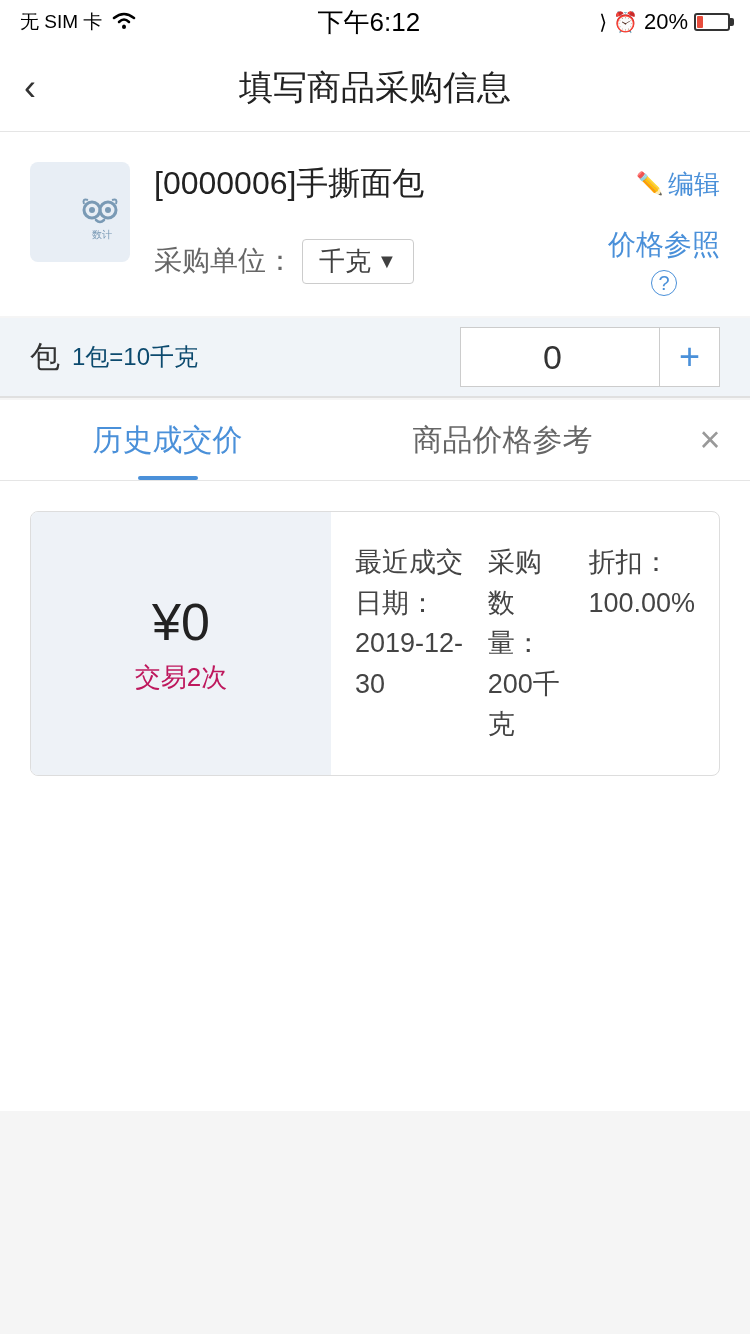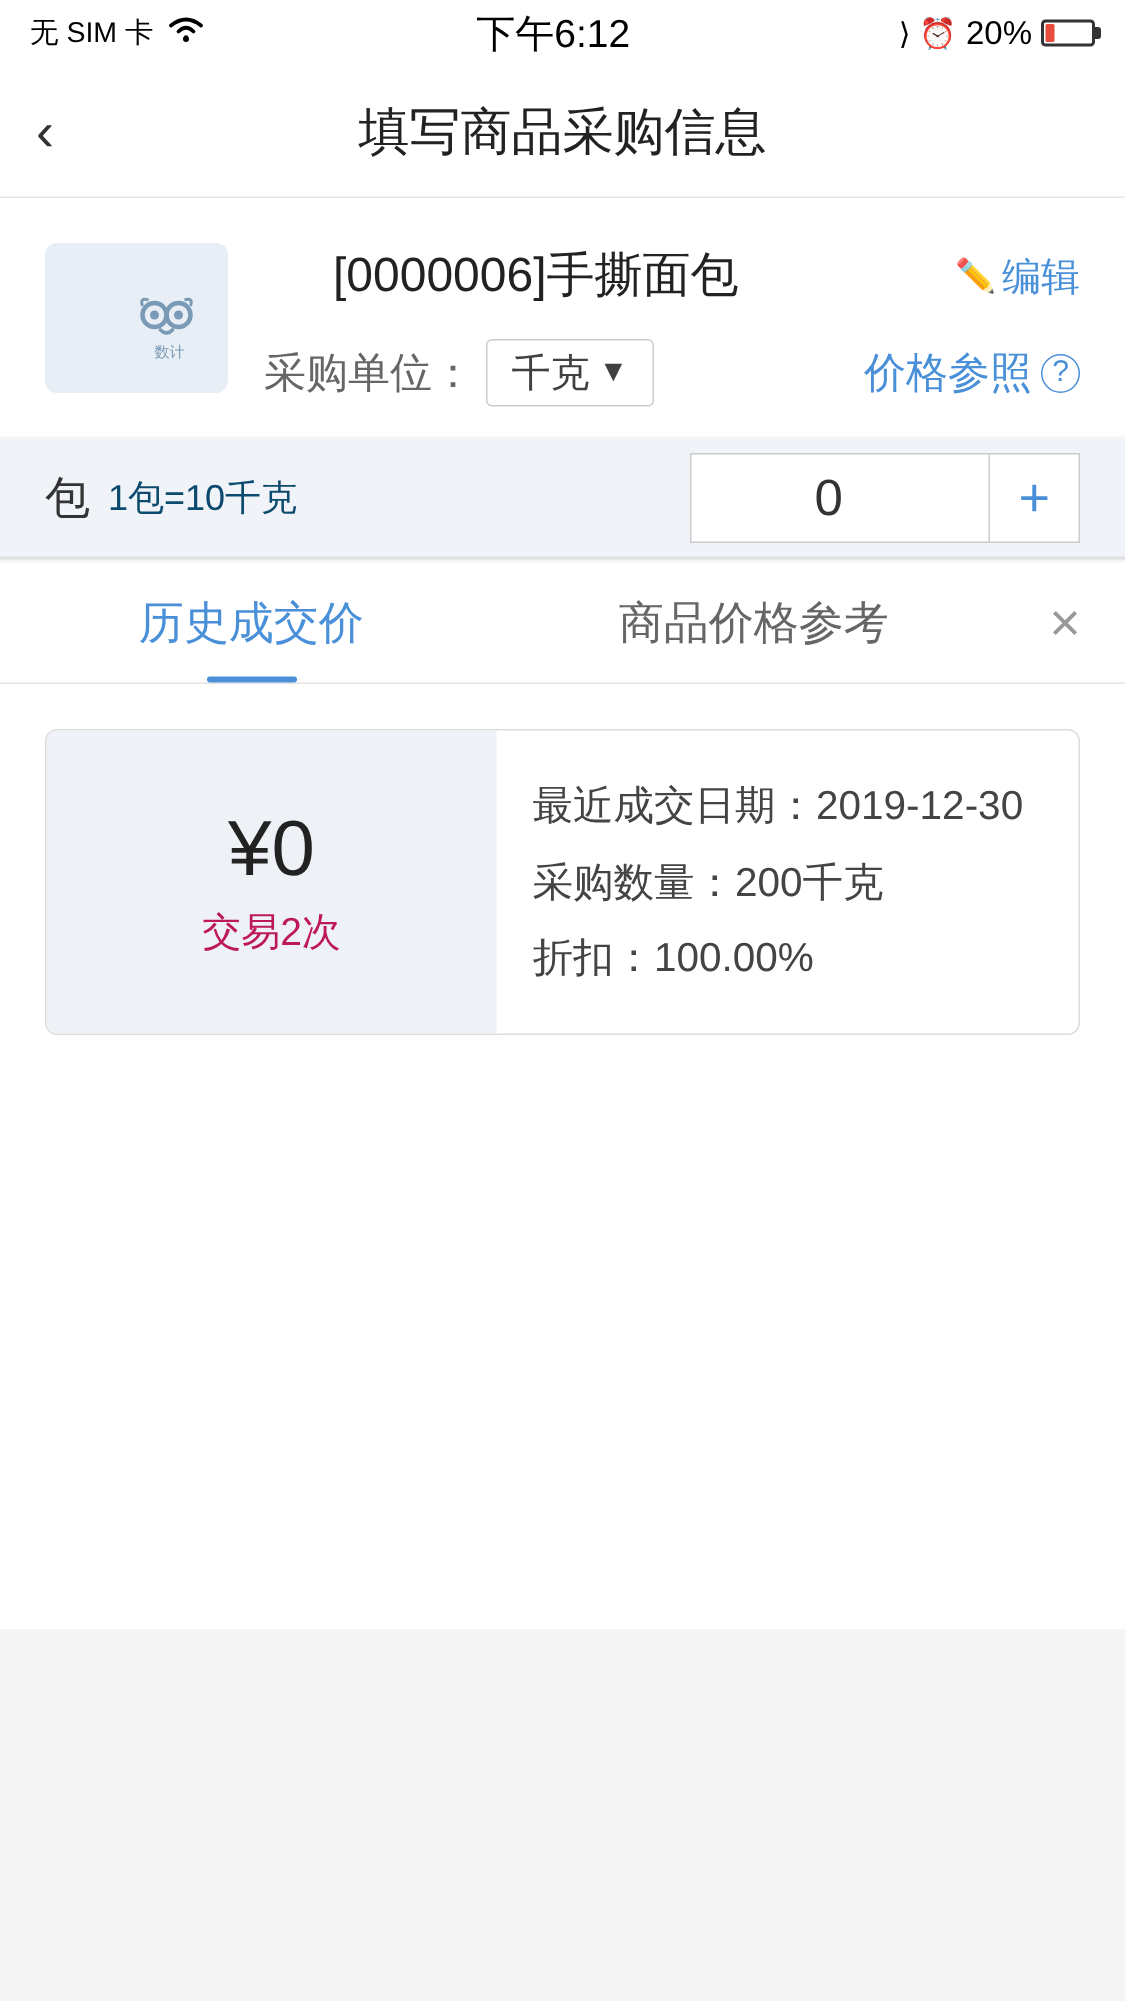"[0000006]手撕面包" .product-header { margin-left: 46px -> none }
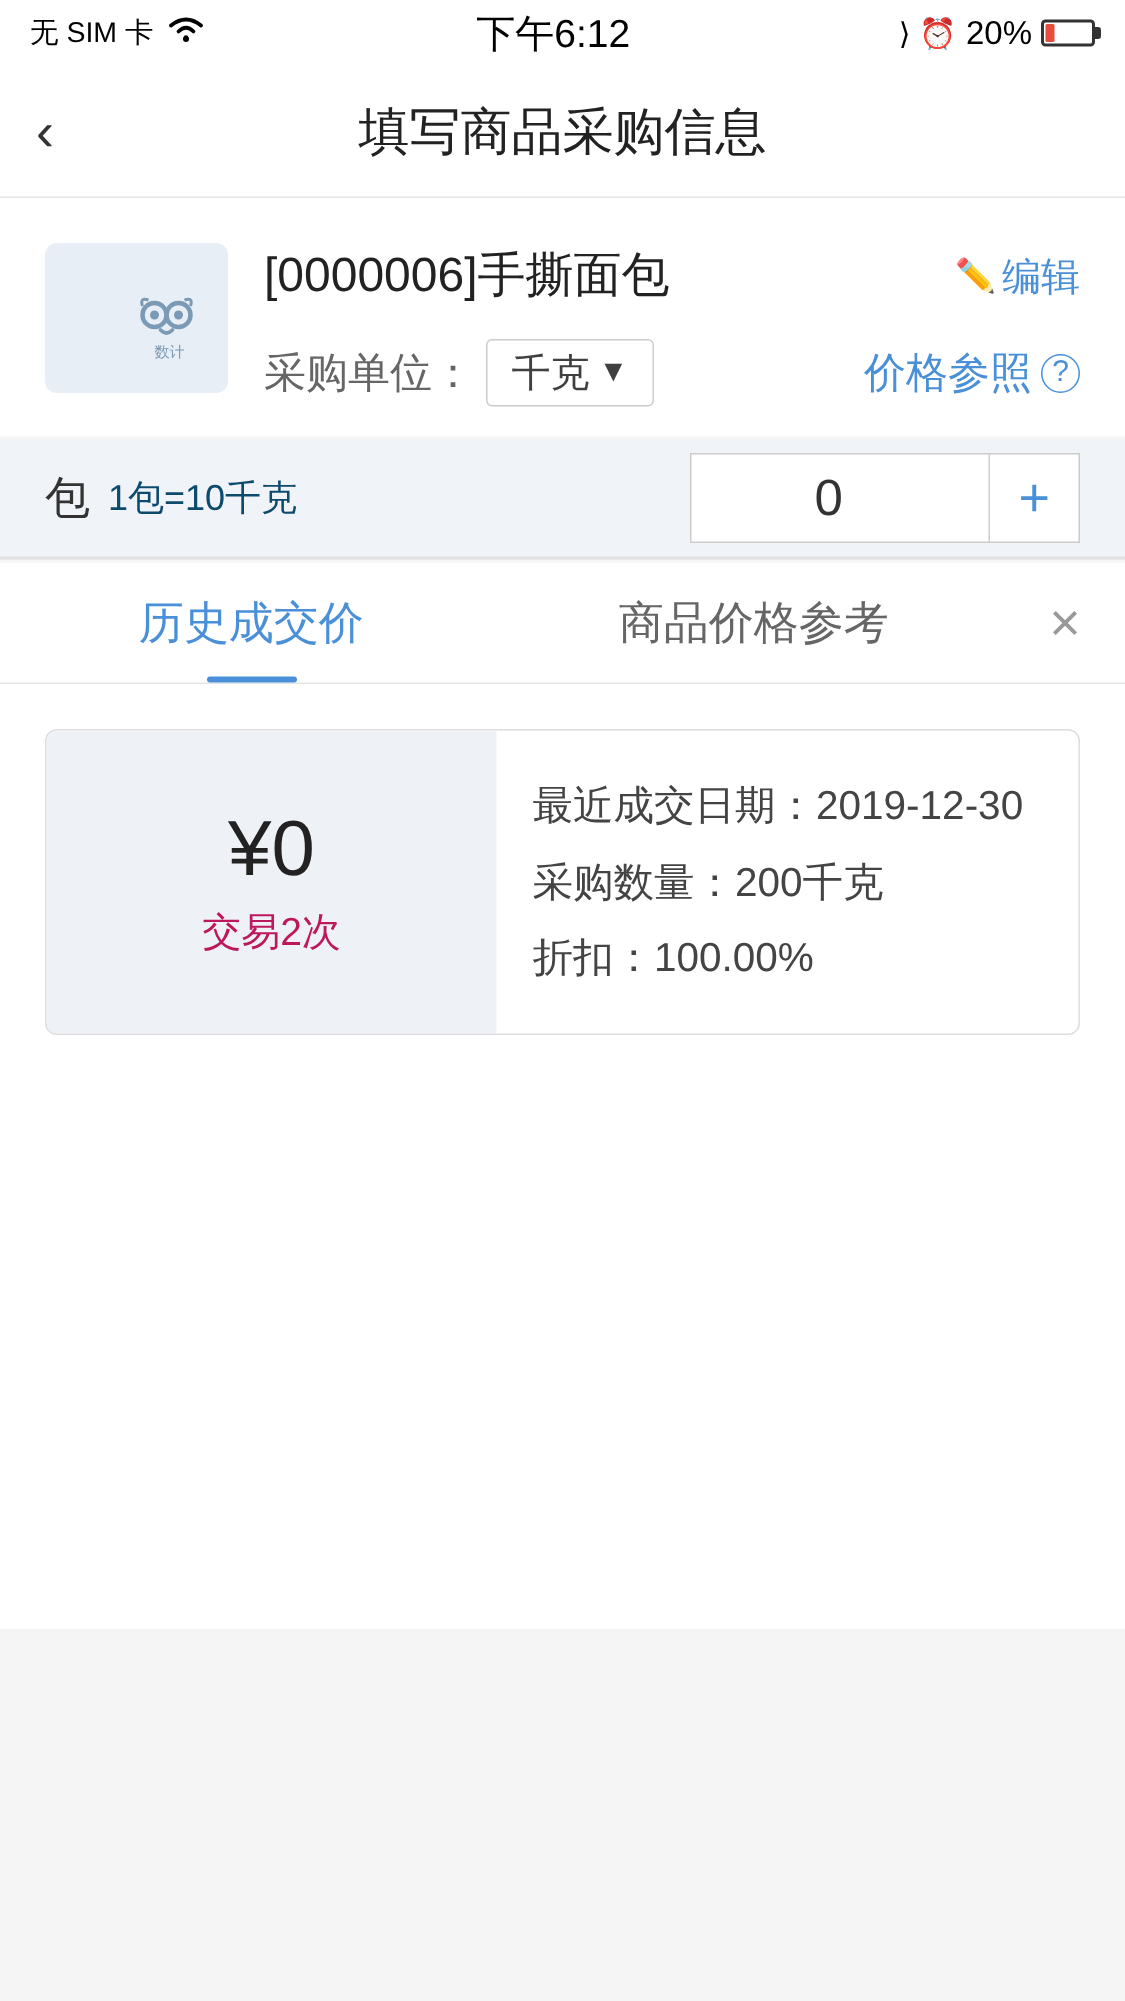"数计" .product-logo { width: 122px -> 100px }
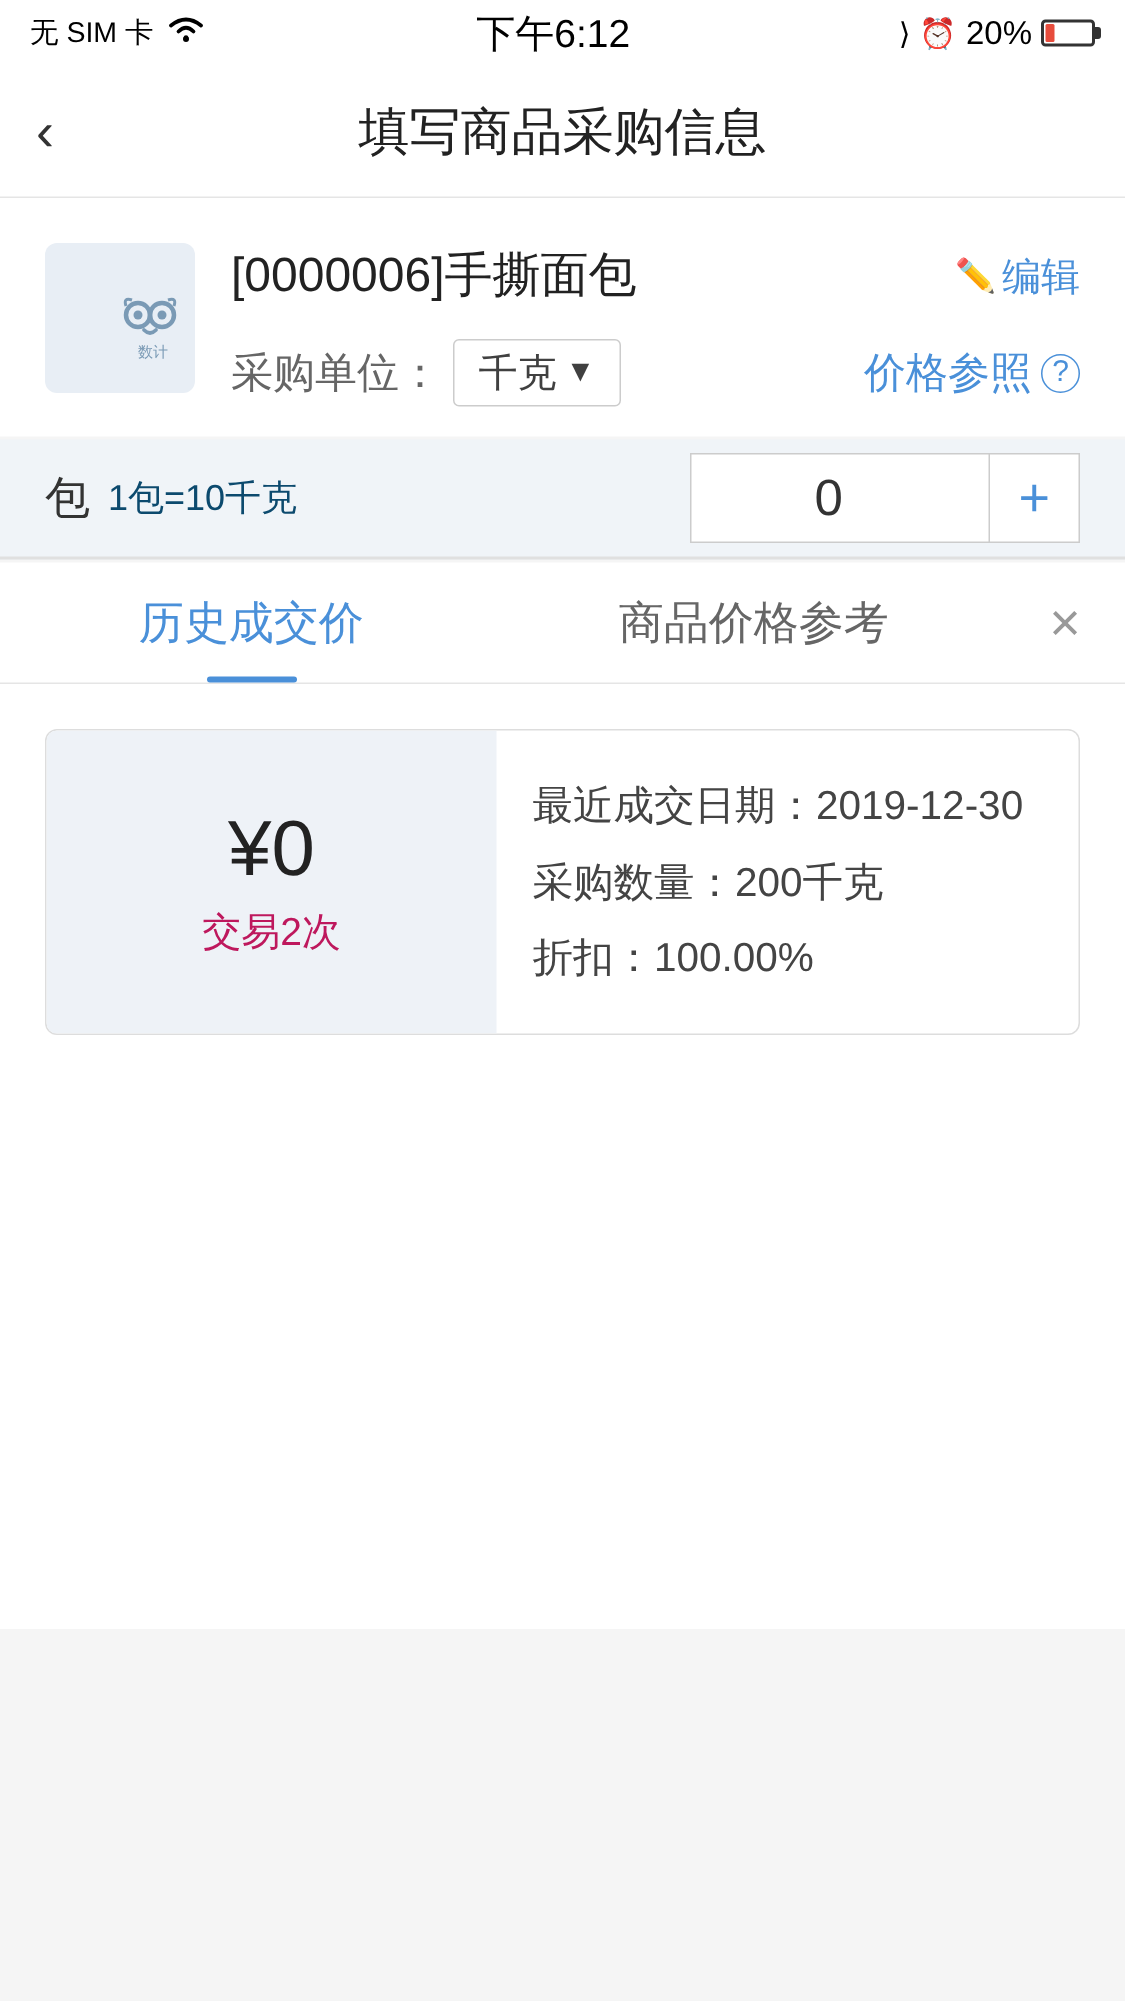"价格参照" .price-ref { flex-direction: none -> column }
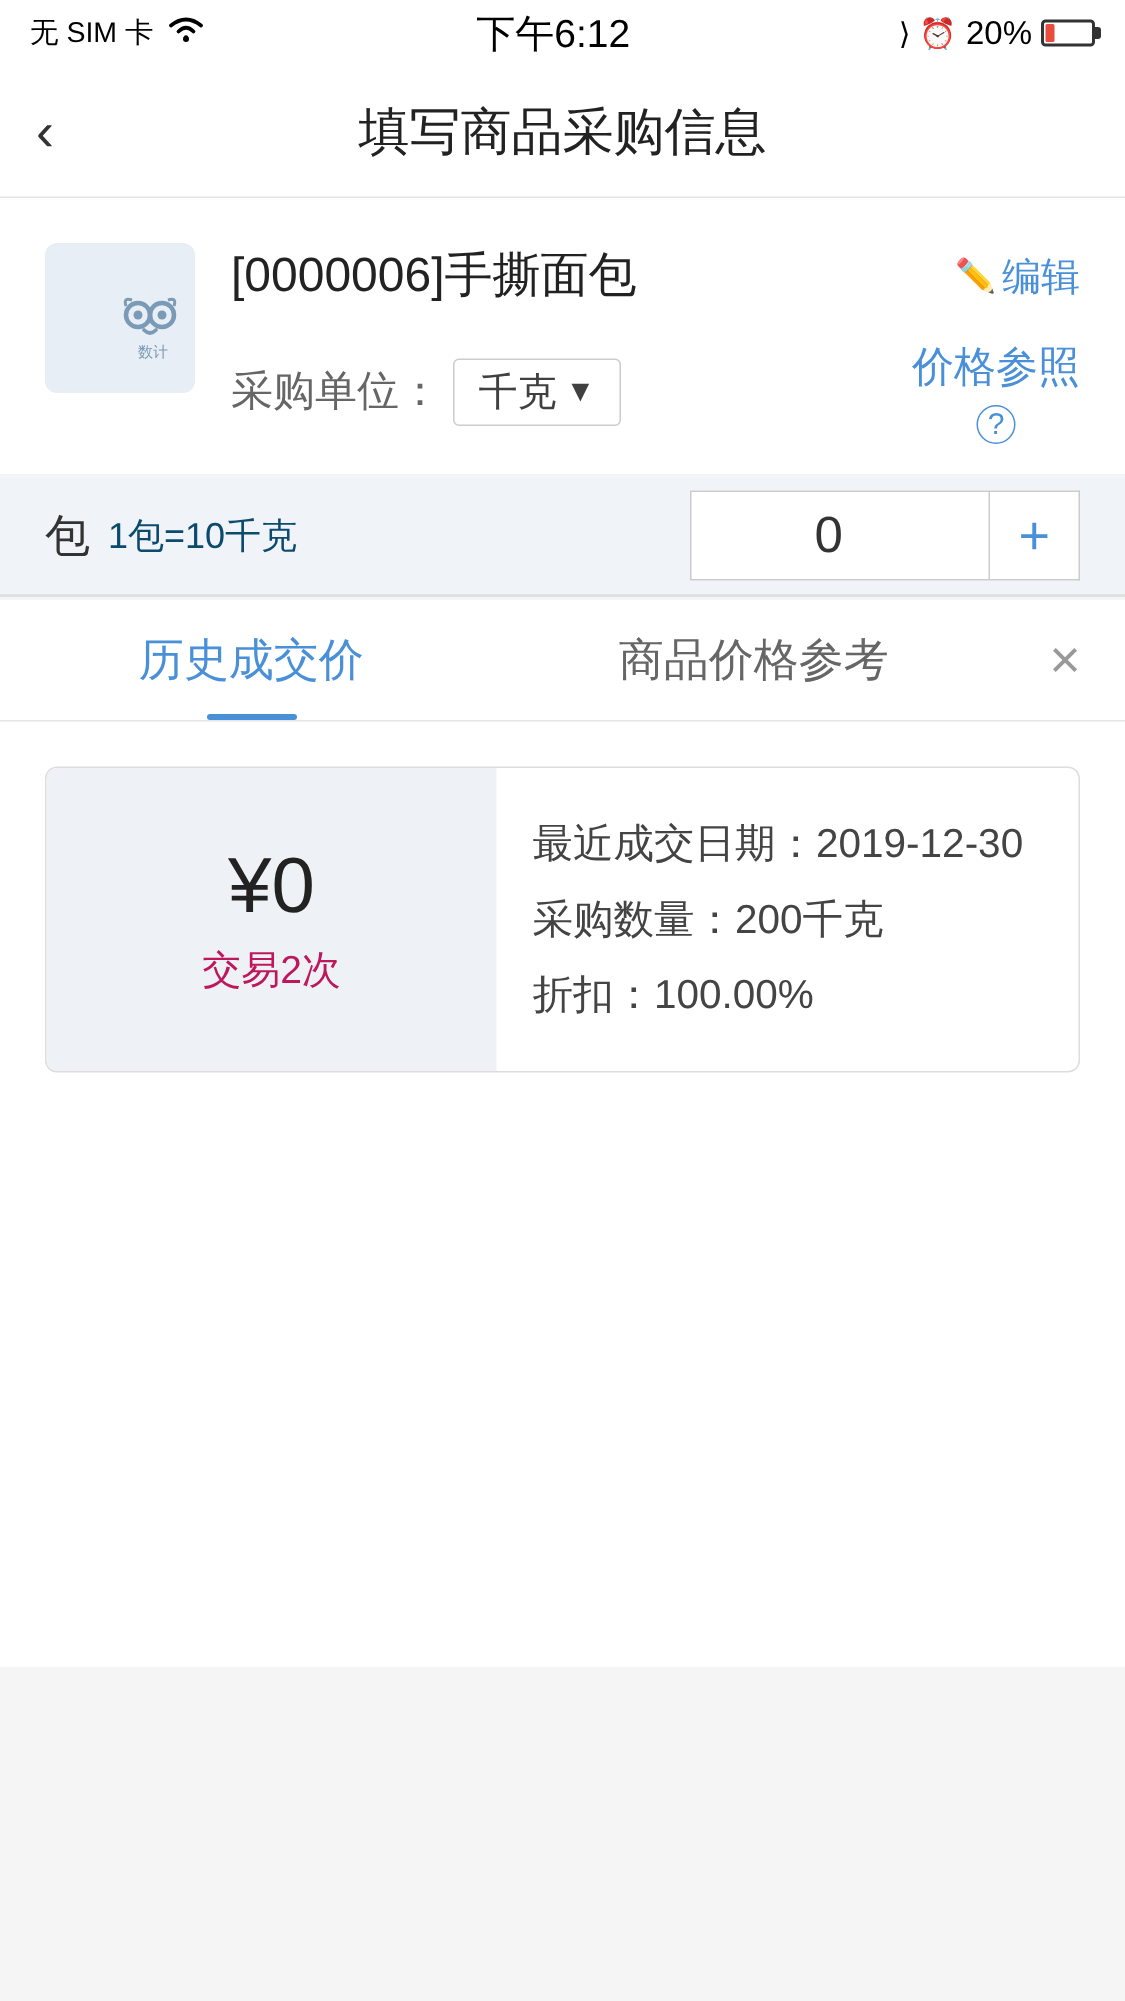"最近成交日期：2019-12-30" .price-card-right { flex-direction: column -> row; gap: 10px -> 20px }
